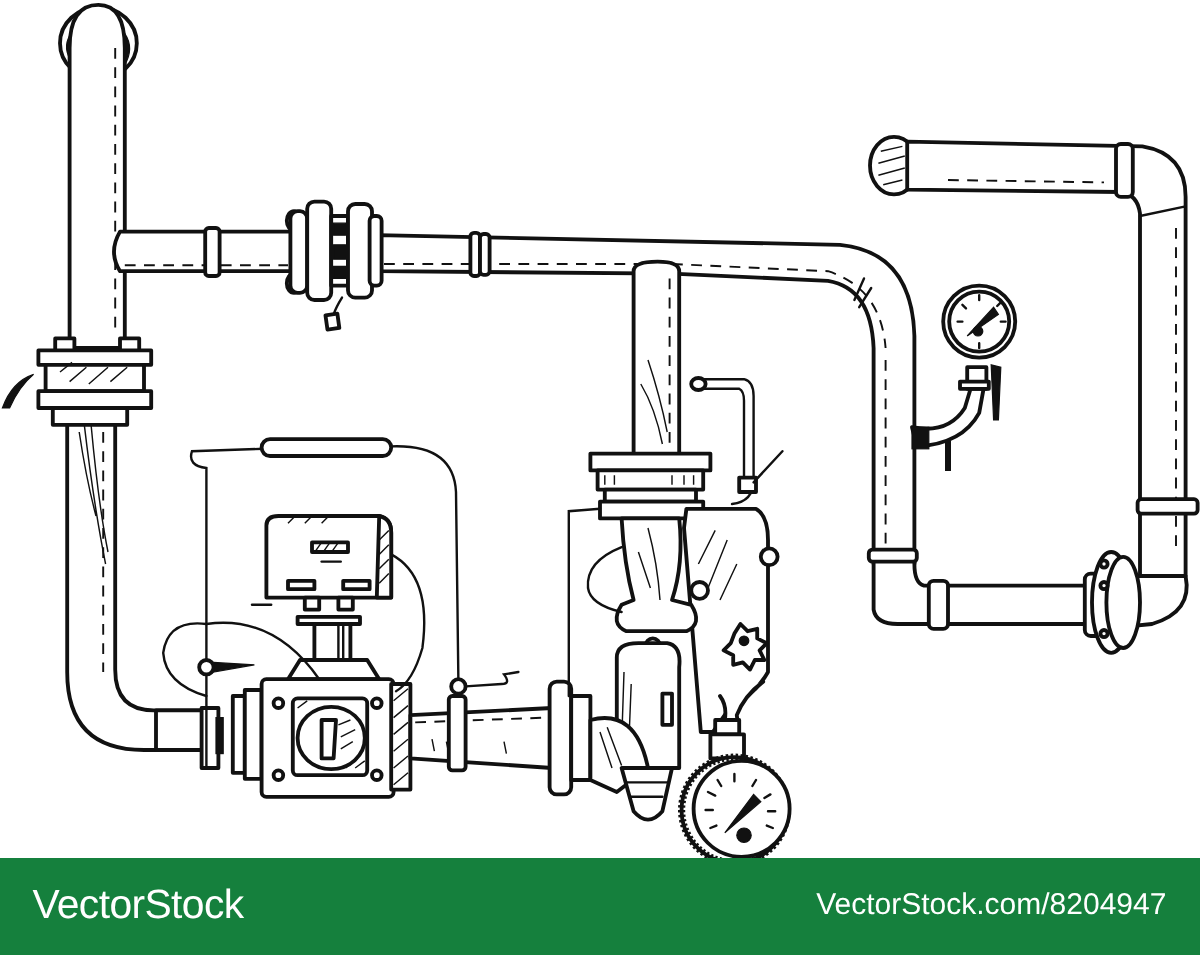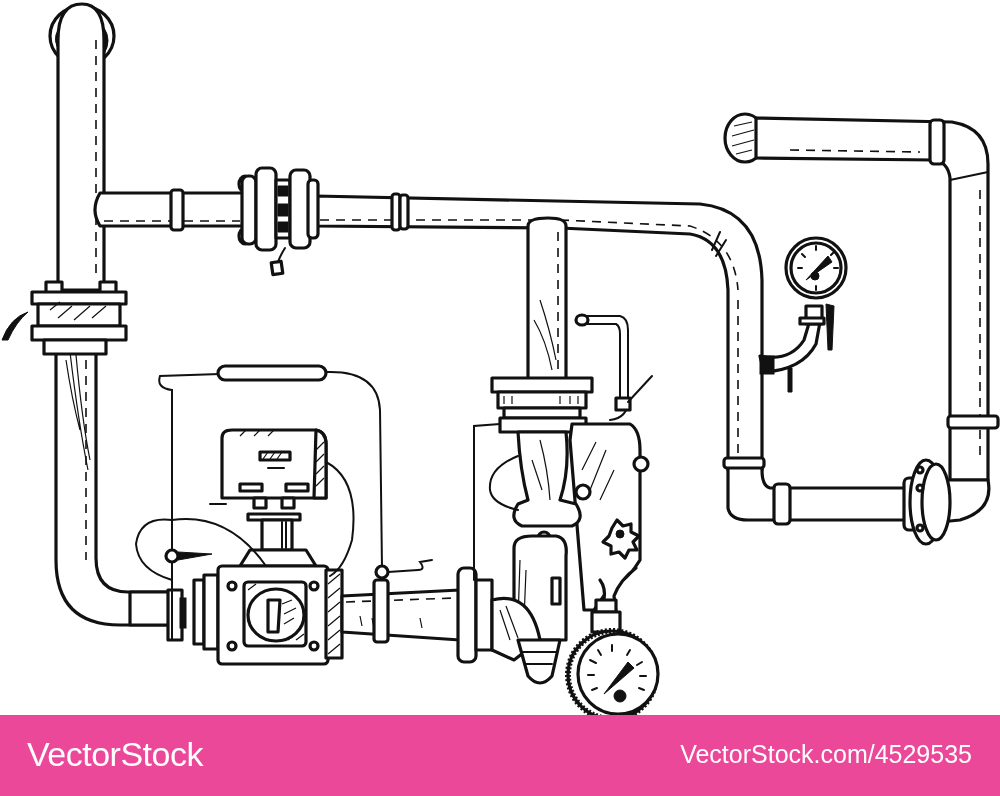"VectorStock" #footer-bar { background: #ec4899 -> #15803d }
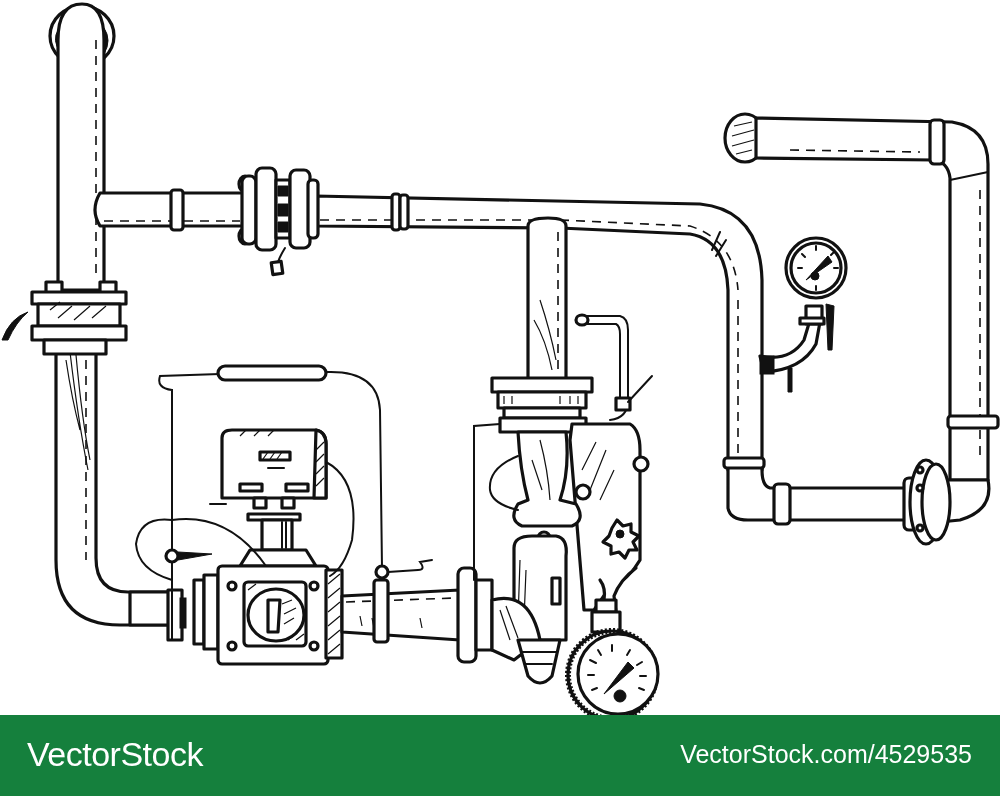"VectorStock.com/4529535" span { text: VectorStock.com/4529535 -> VectorStock.com/8204947 }
